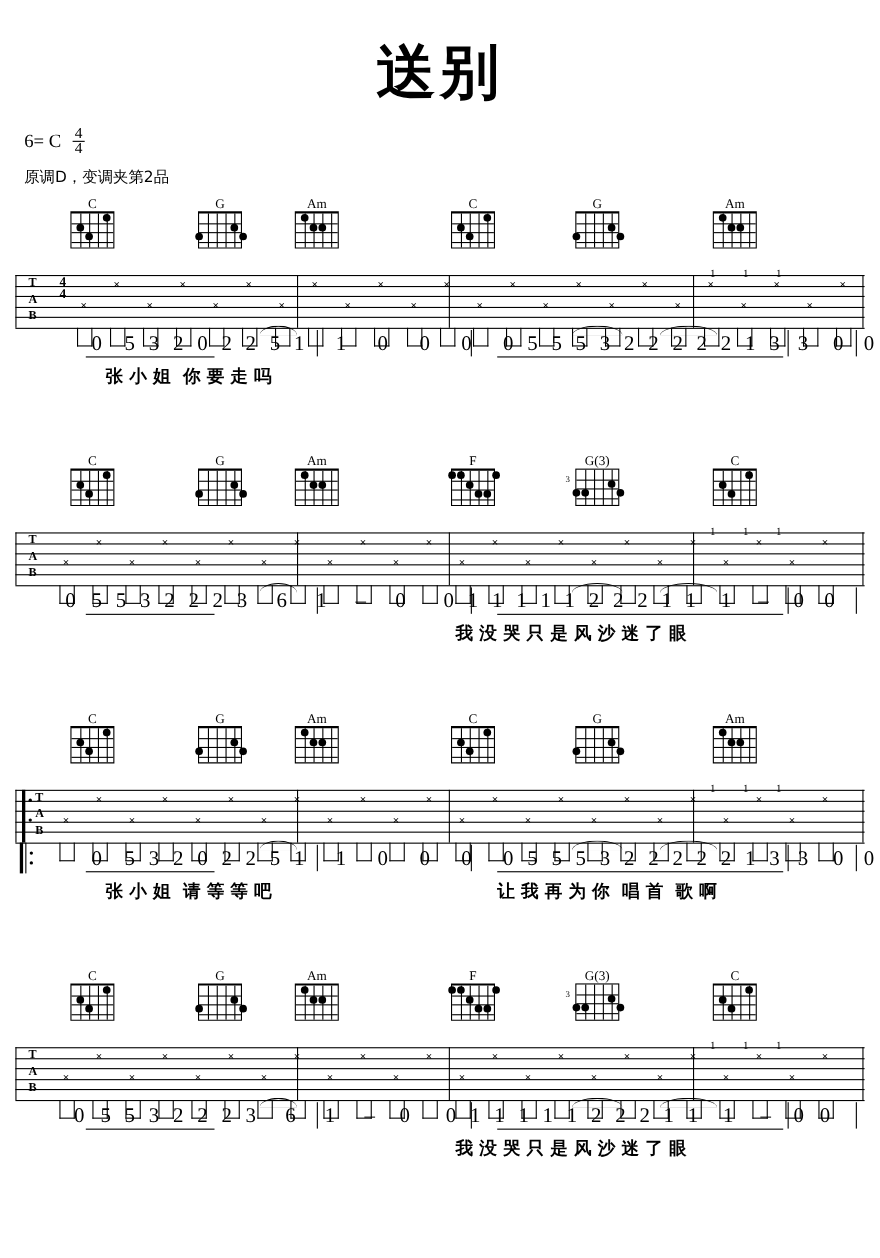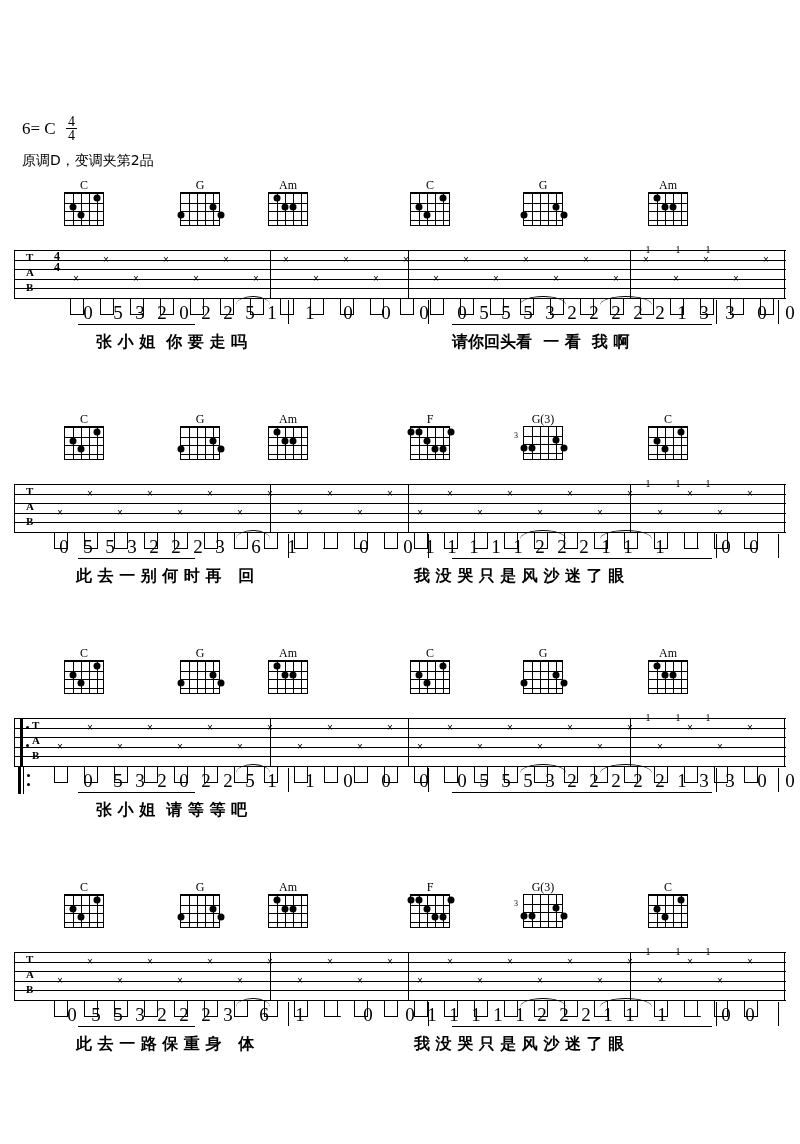"送别" div.title { html: none -> <div>送别</div> }
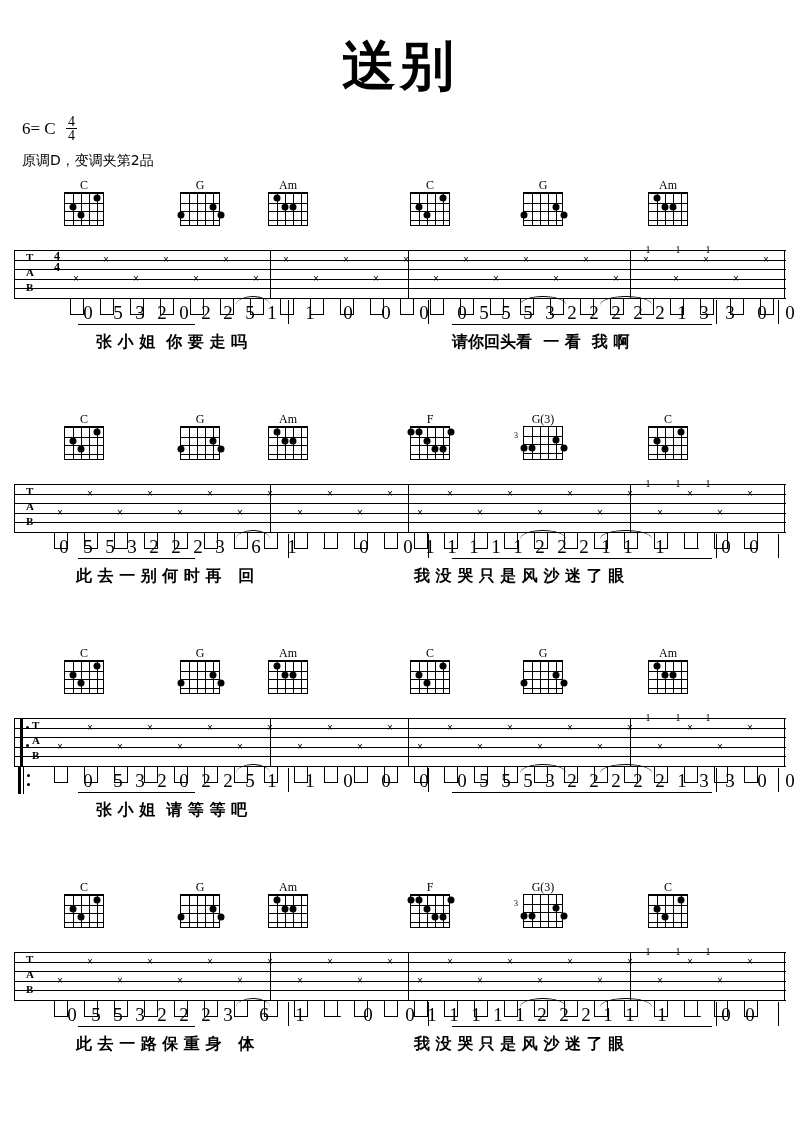"请你回头看 一 看 我 啊" div.lyr { html: <div>请你回头看 一 看 我 啊</div> -> none }
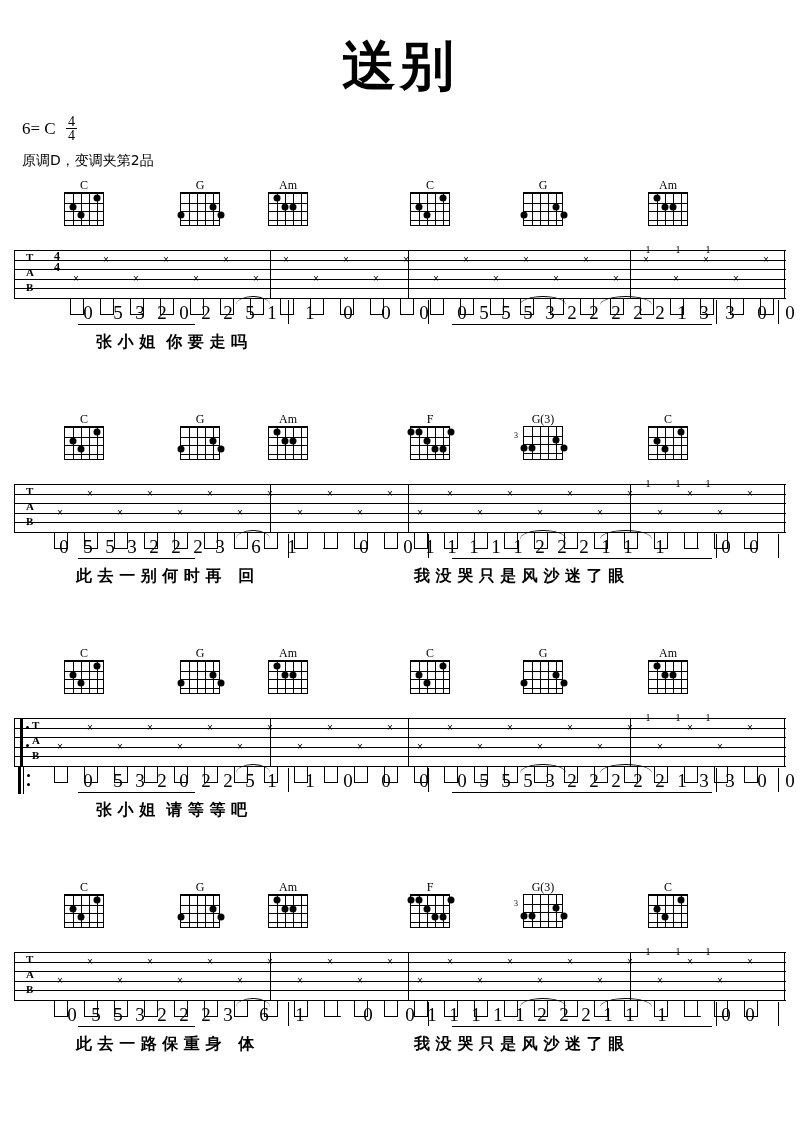"此 去 一 别 何" div.lyr { html: <div>此 去 一 别 何 时 再 回</div> -> none }
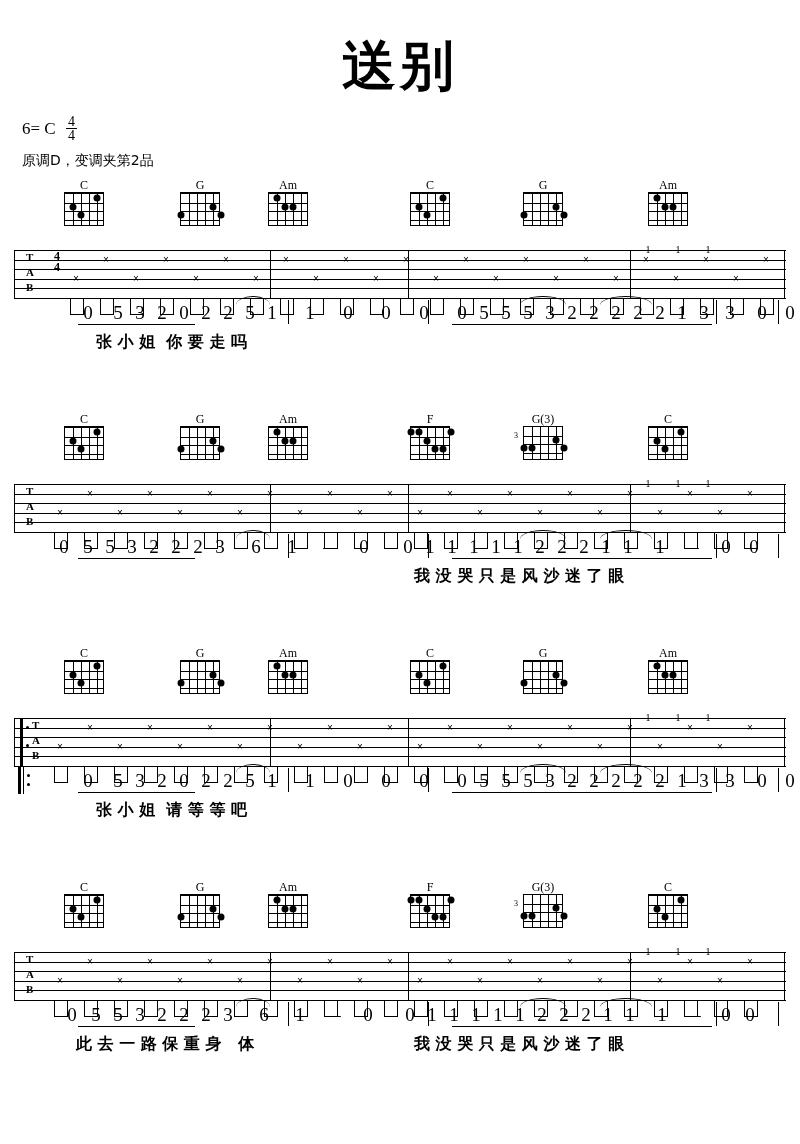"让 我 再 为 你" div.lyr { html: none -> <div>让 我 再 为 你 唱 首 歌 啊</div> }
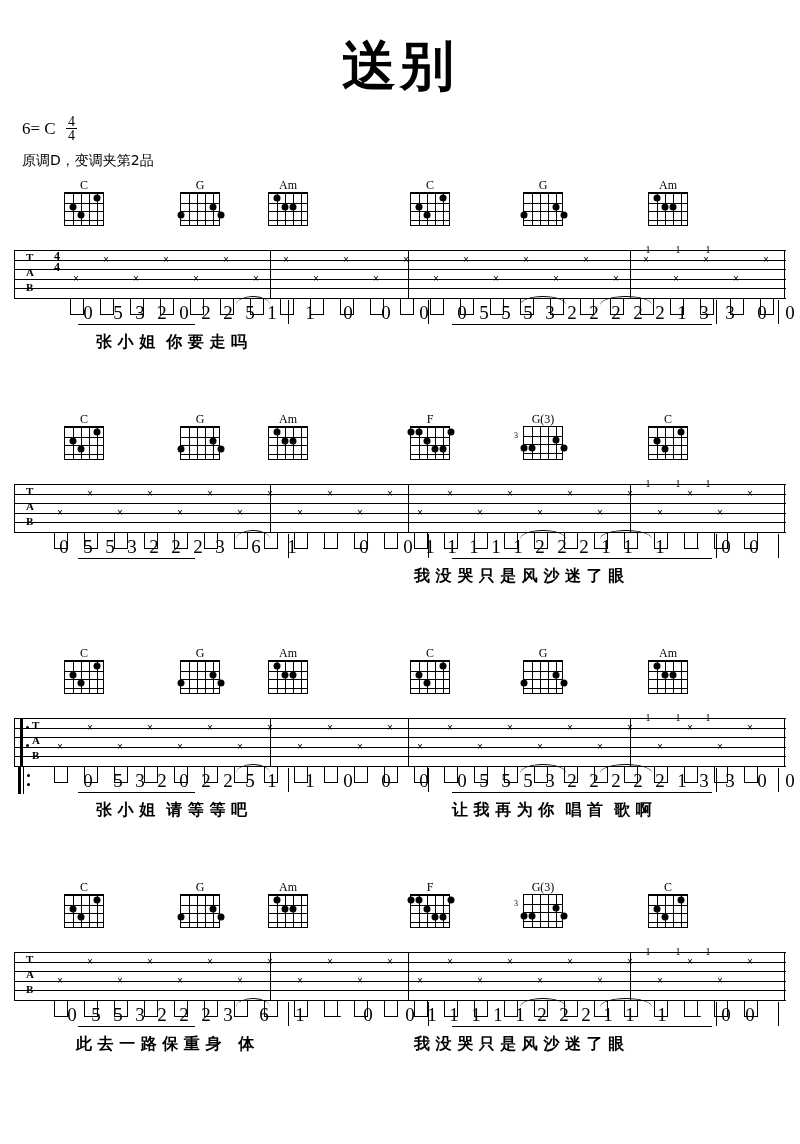"此 去 一 路 保" div.lyr { html: <div>此 去 一 路 保 重 身 体</div> -> none }
